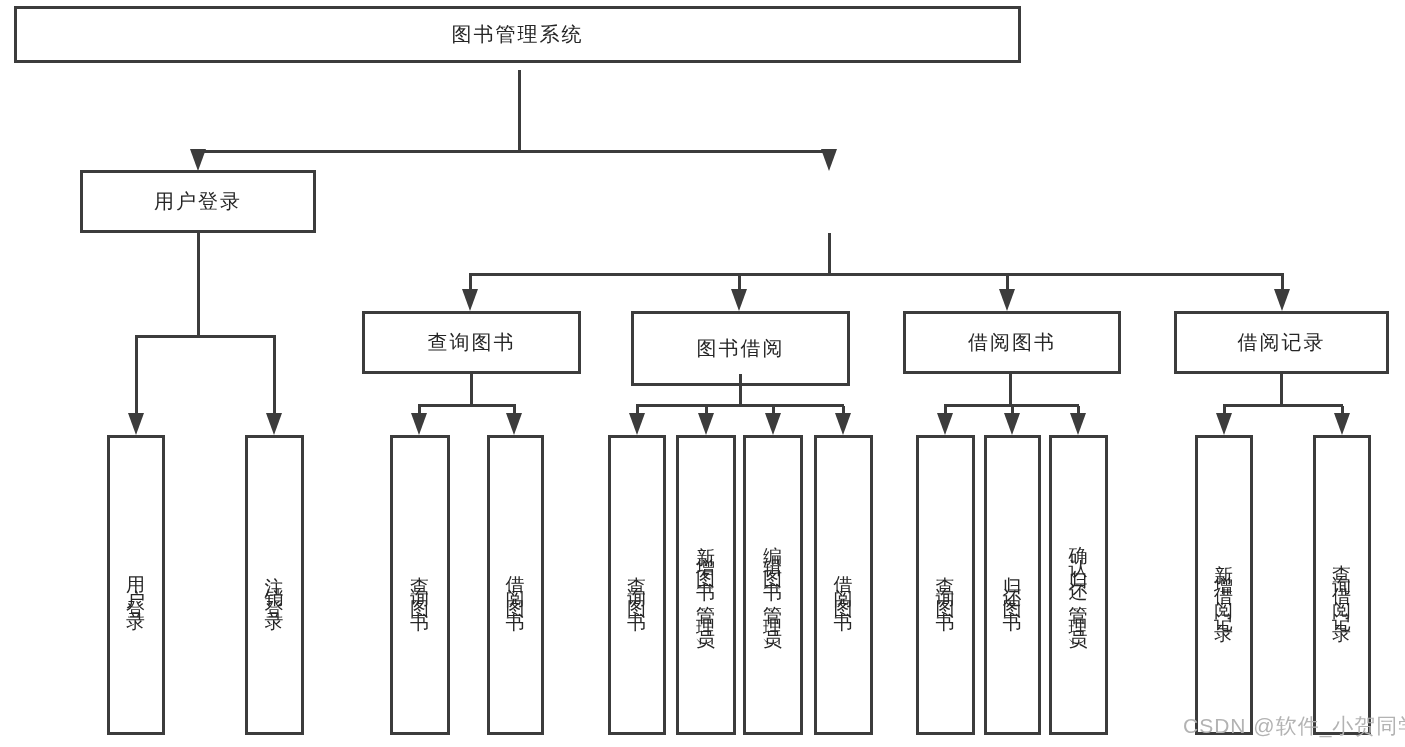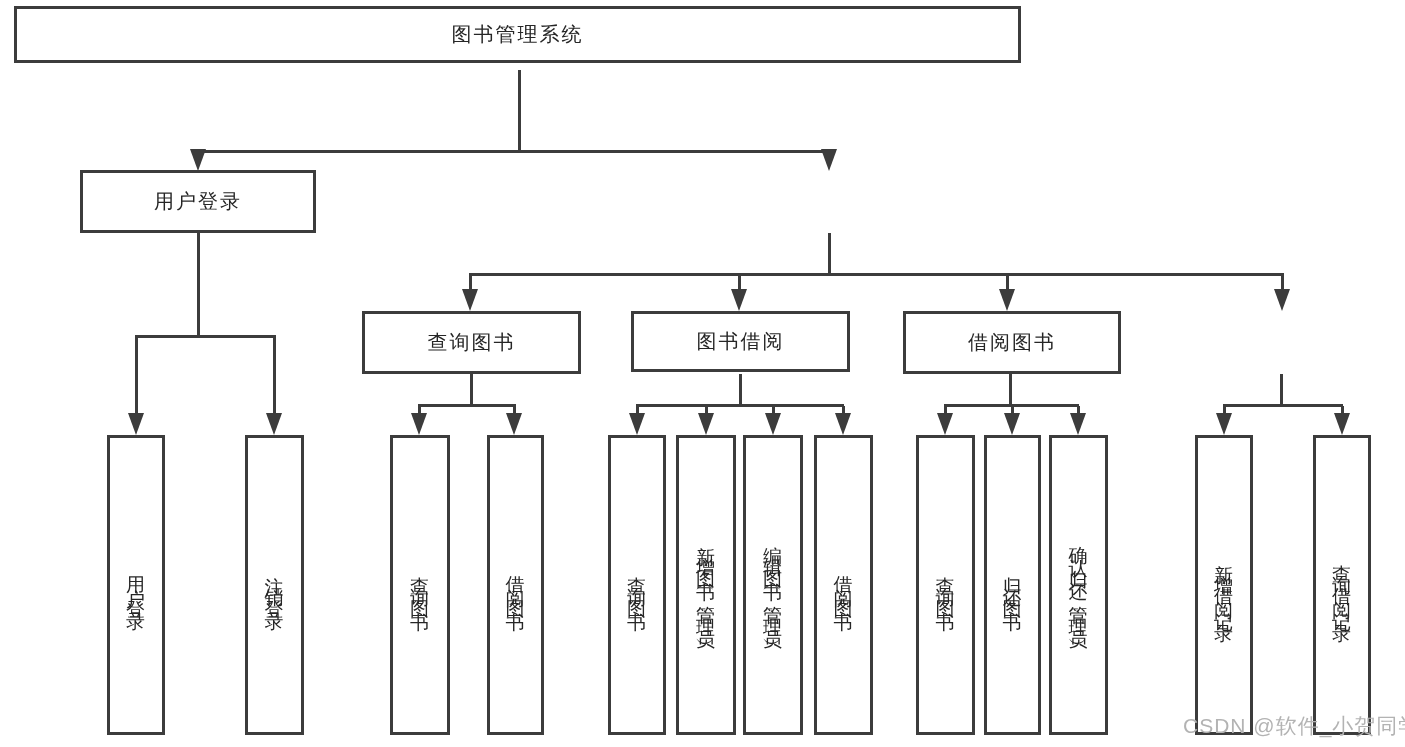"图书借阅" div.box { height: 61px -> 75px }
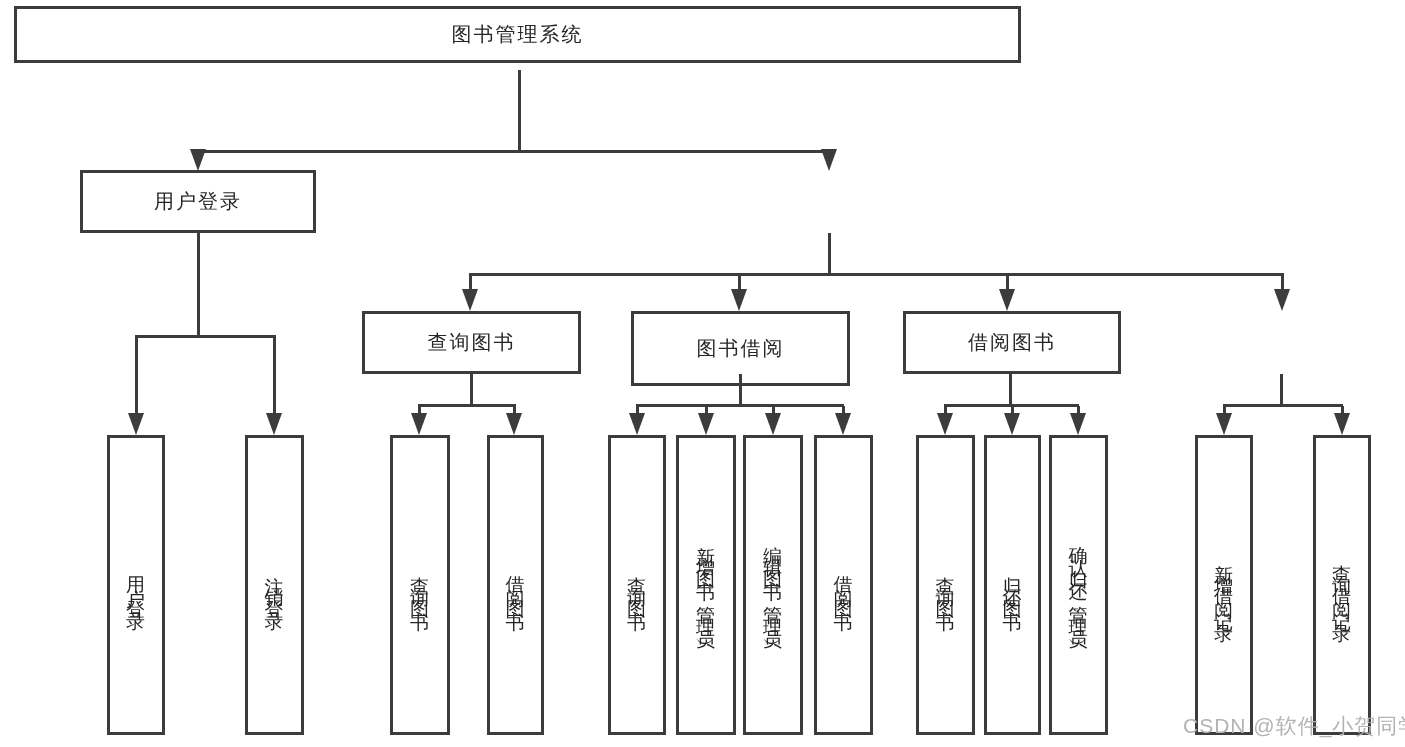"借阅记录" div.box { html: none -> <div>借阅记录</div> }
